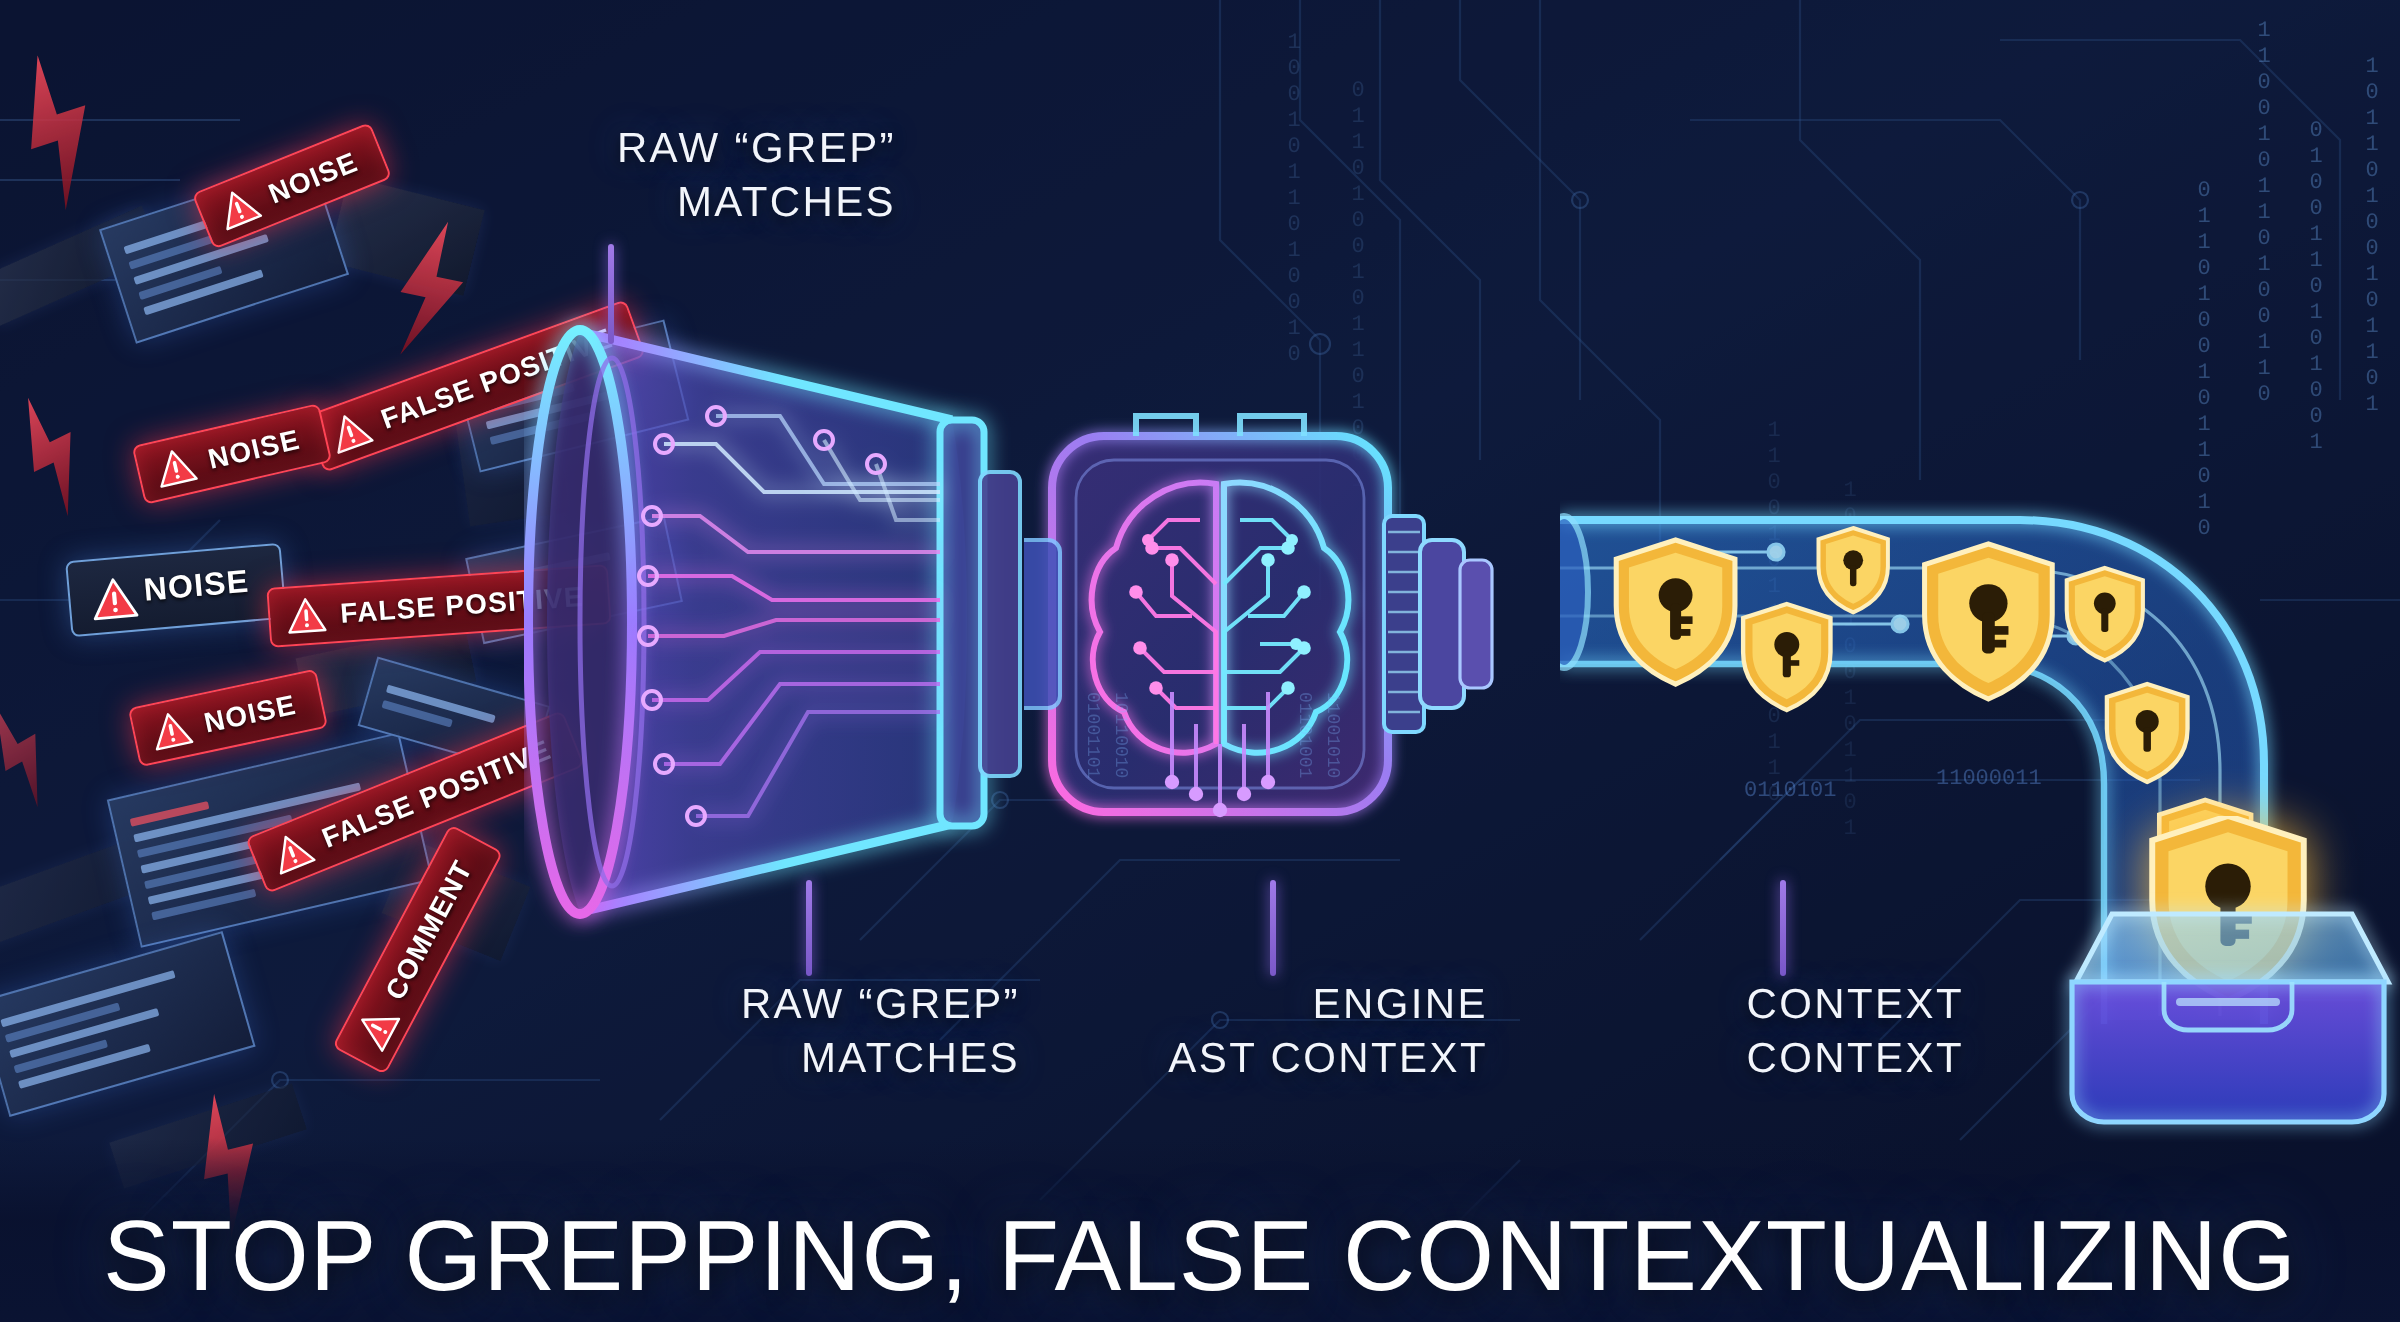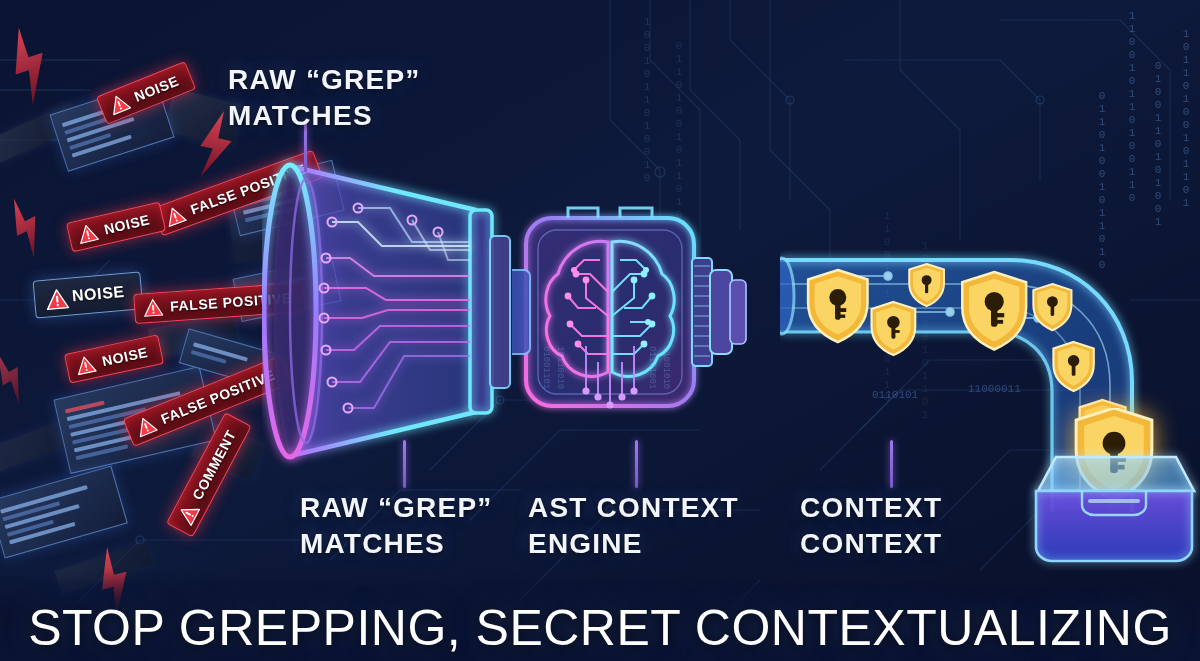"RAW “GREP”" .label { font-size: 28px -> 21px; font-weight: 700 -> 400; text-align: left -> right }
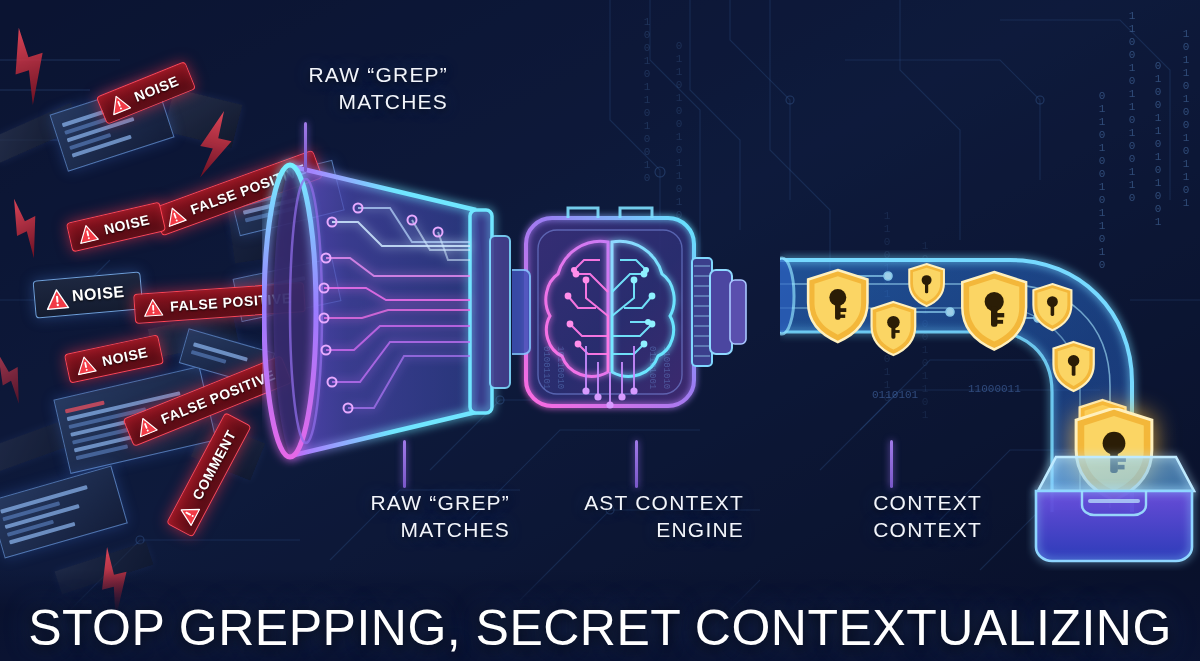"AST CONTEXT" span { order: before "ENGINE" -> after "ENGINE" }
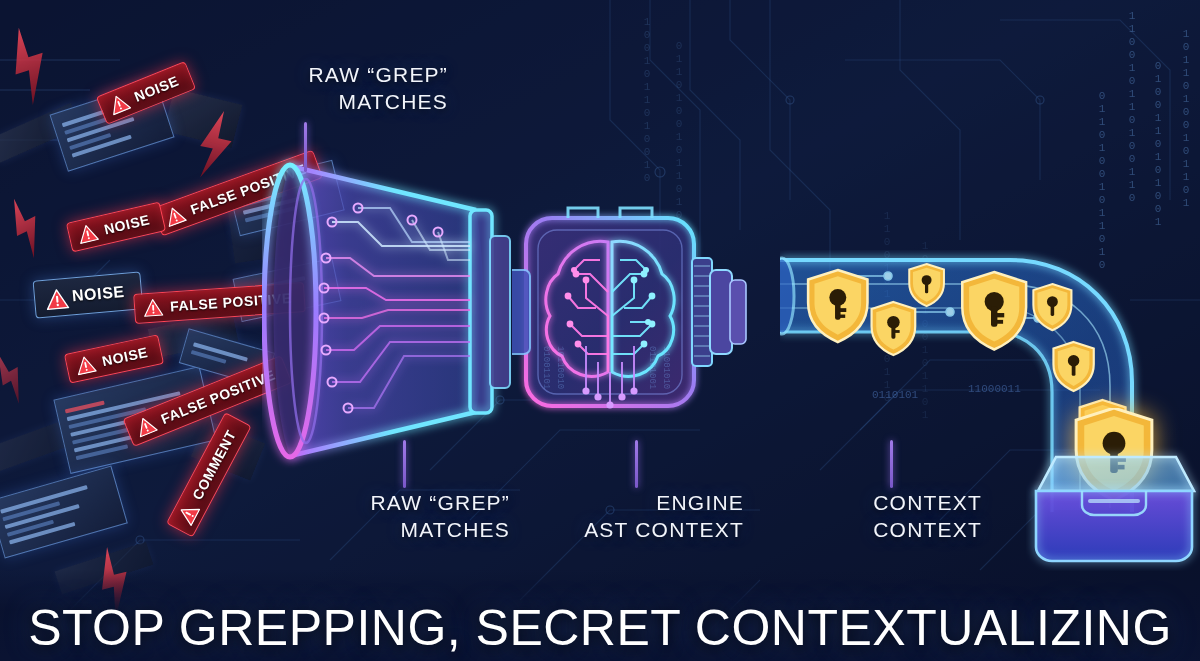"STOP GREPPING, SECRET CONTEXTUALIZING" div.headline { text: SECRET -> FALSE }
